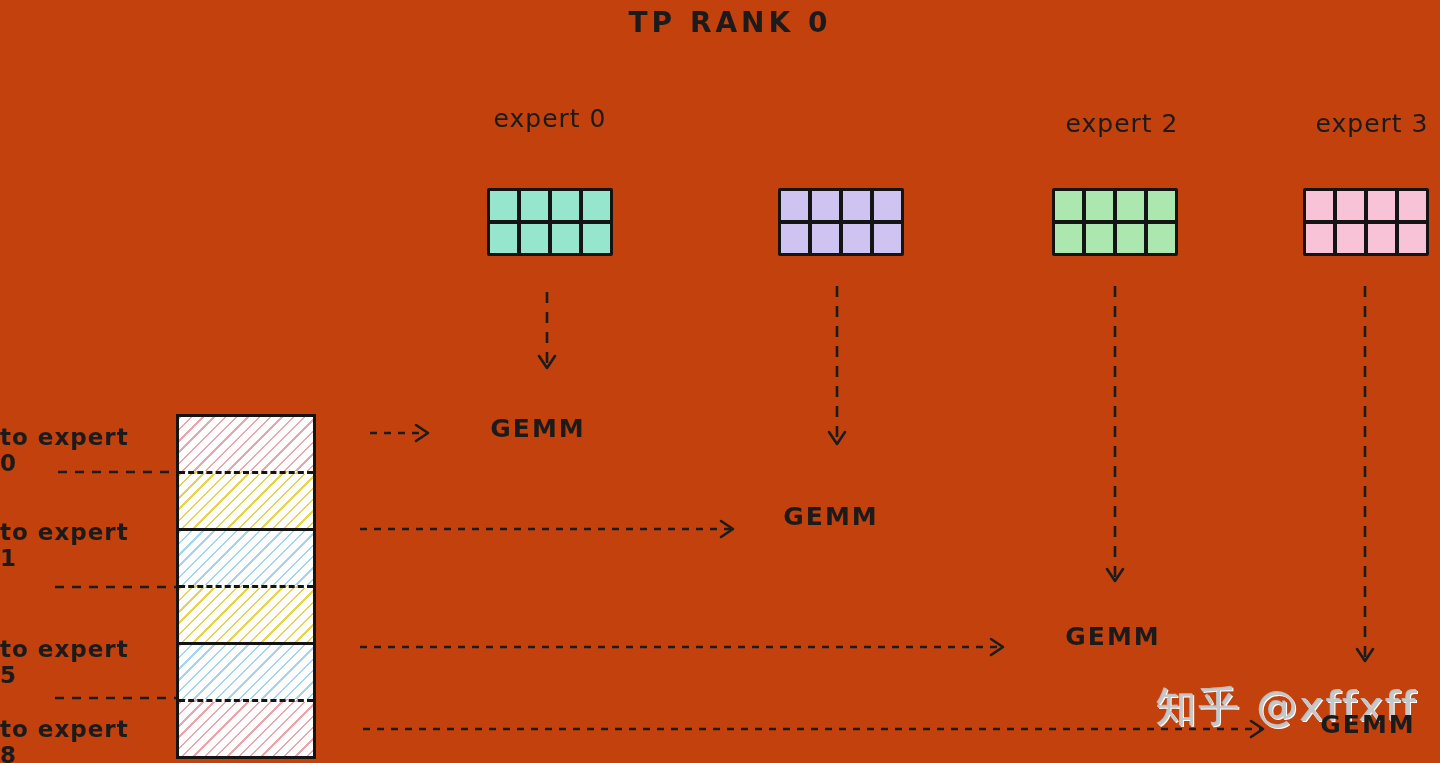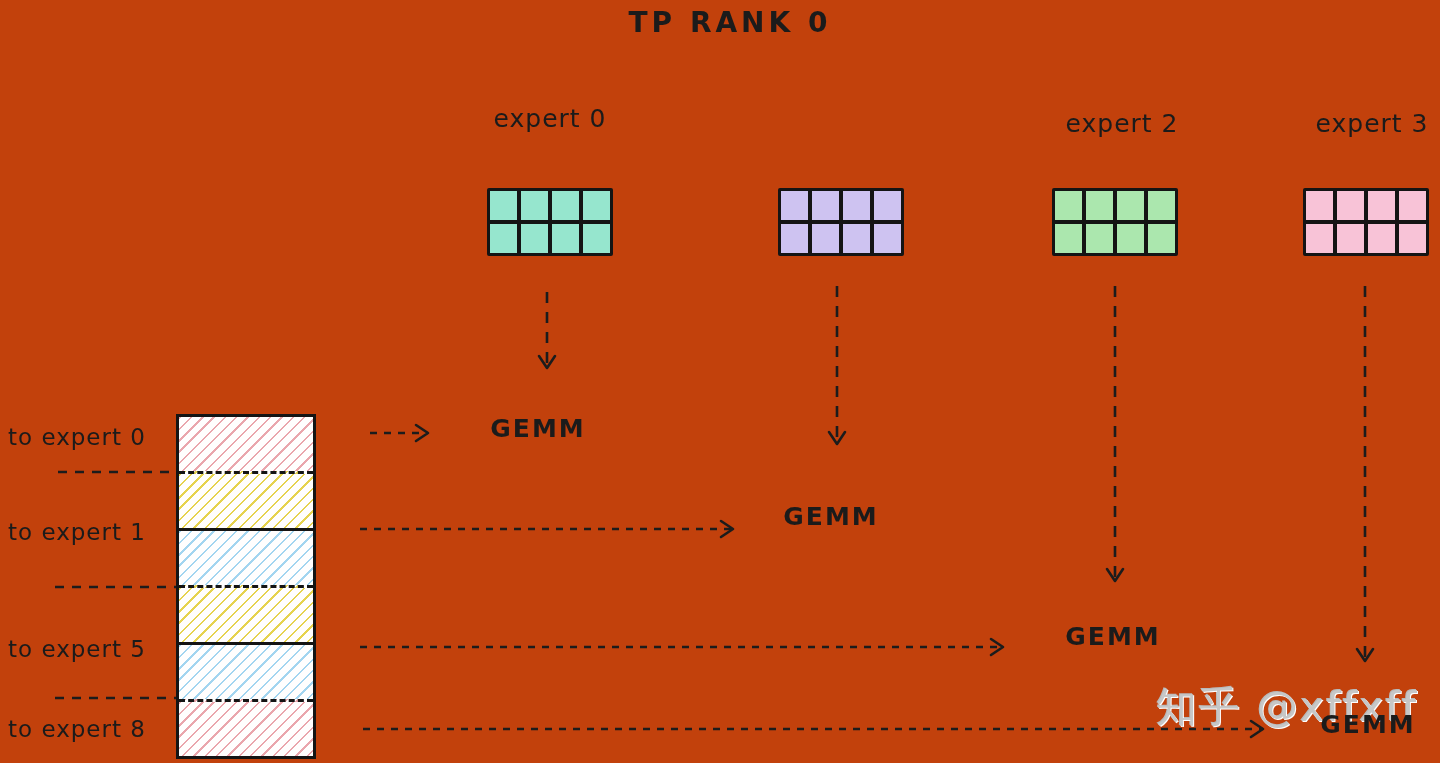"to expert 0" .to-label { font-weight: none -> bold; left: 8px -> 0 }
